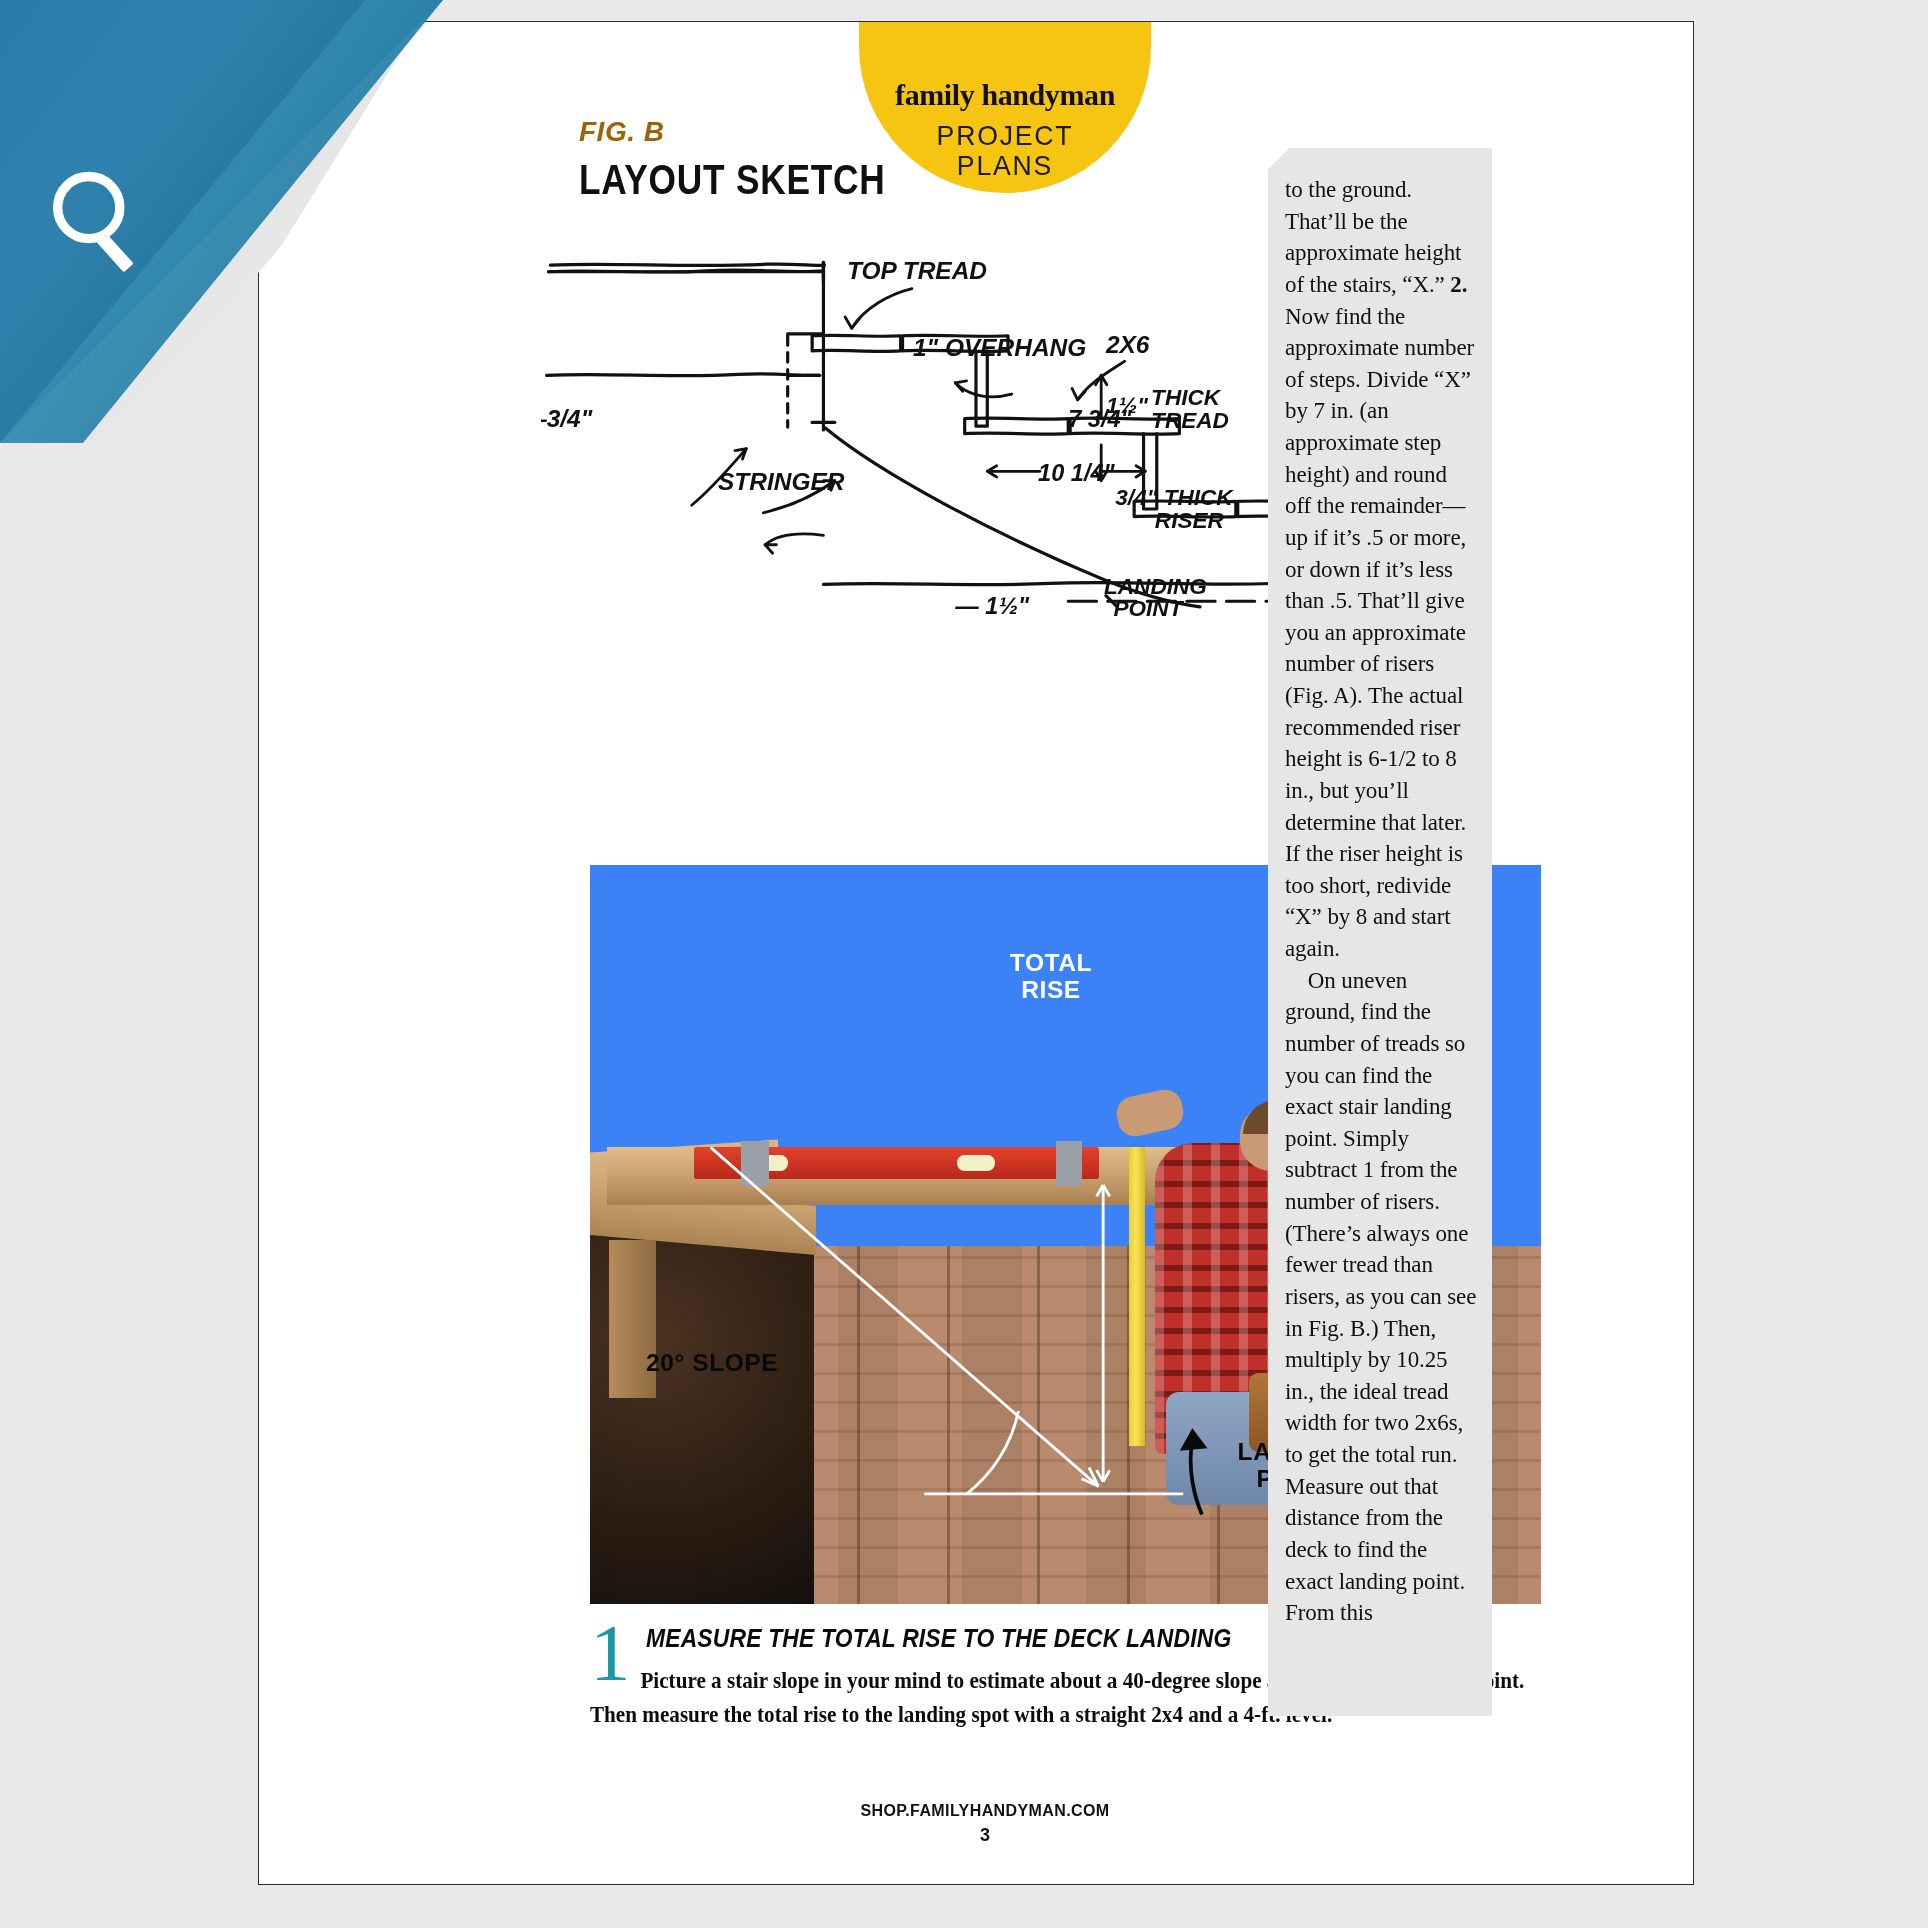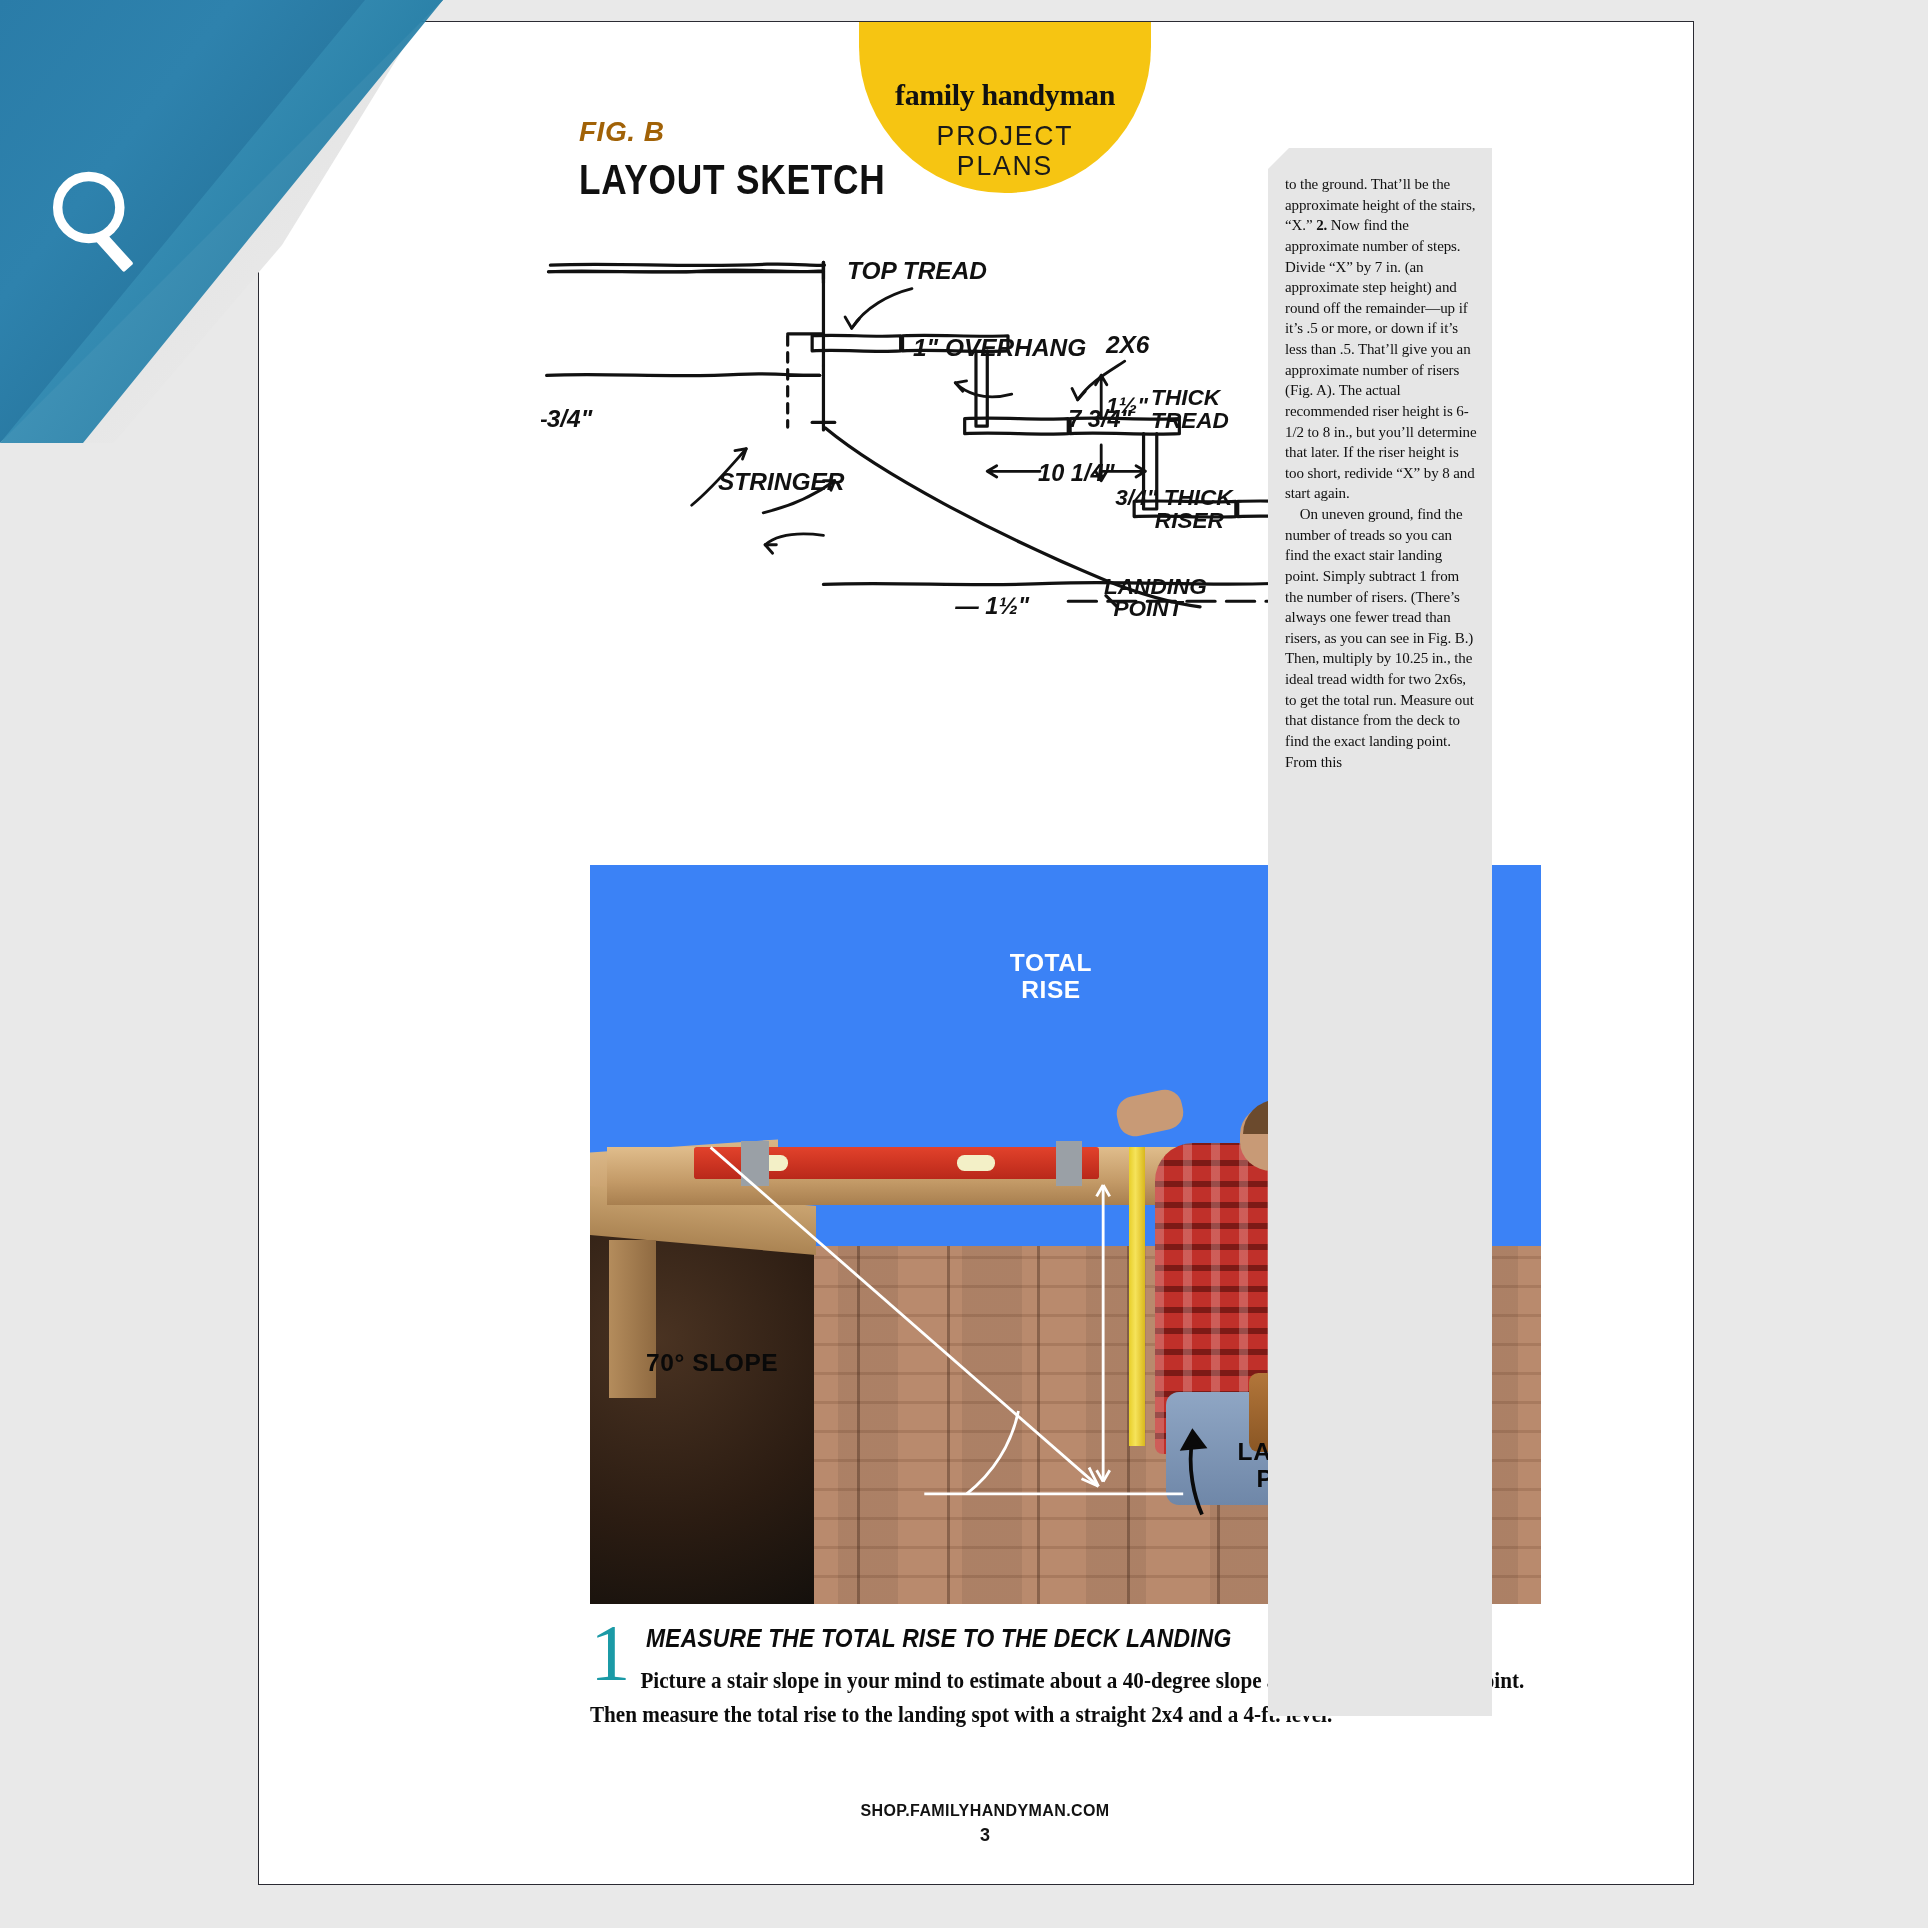"to the ground. That’ll be" #sidebar p { font-size: 15px -> 23px }
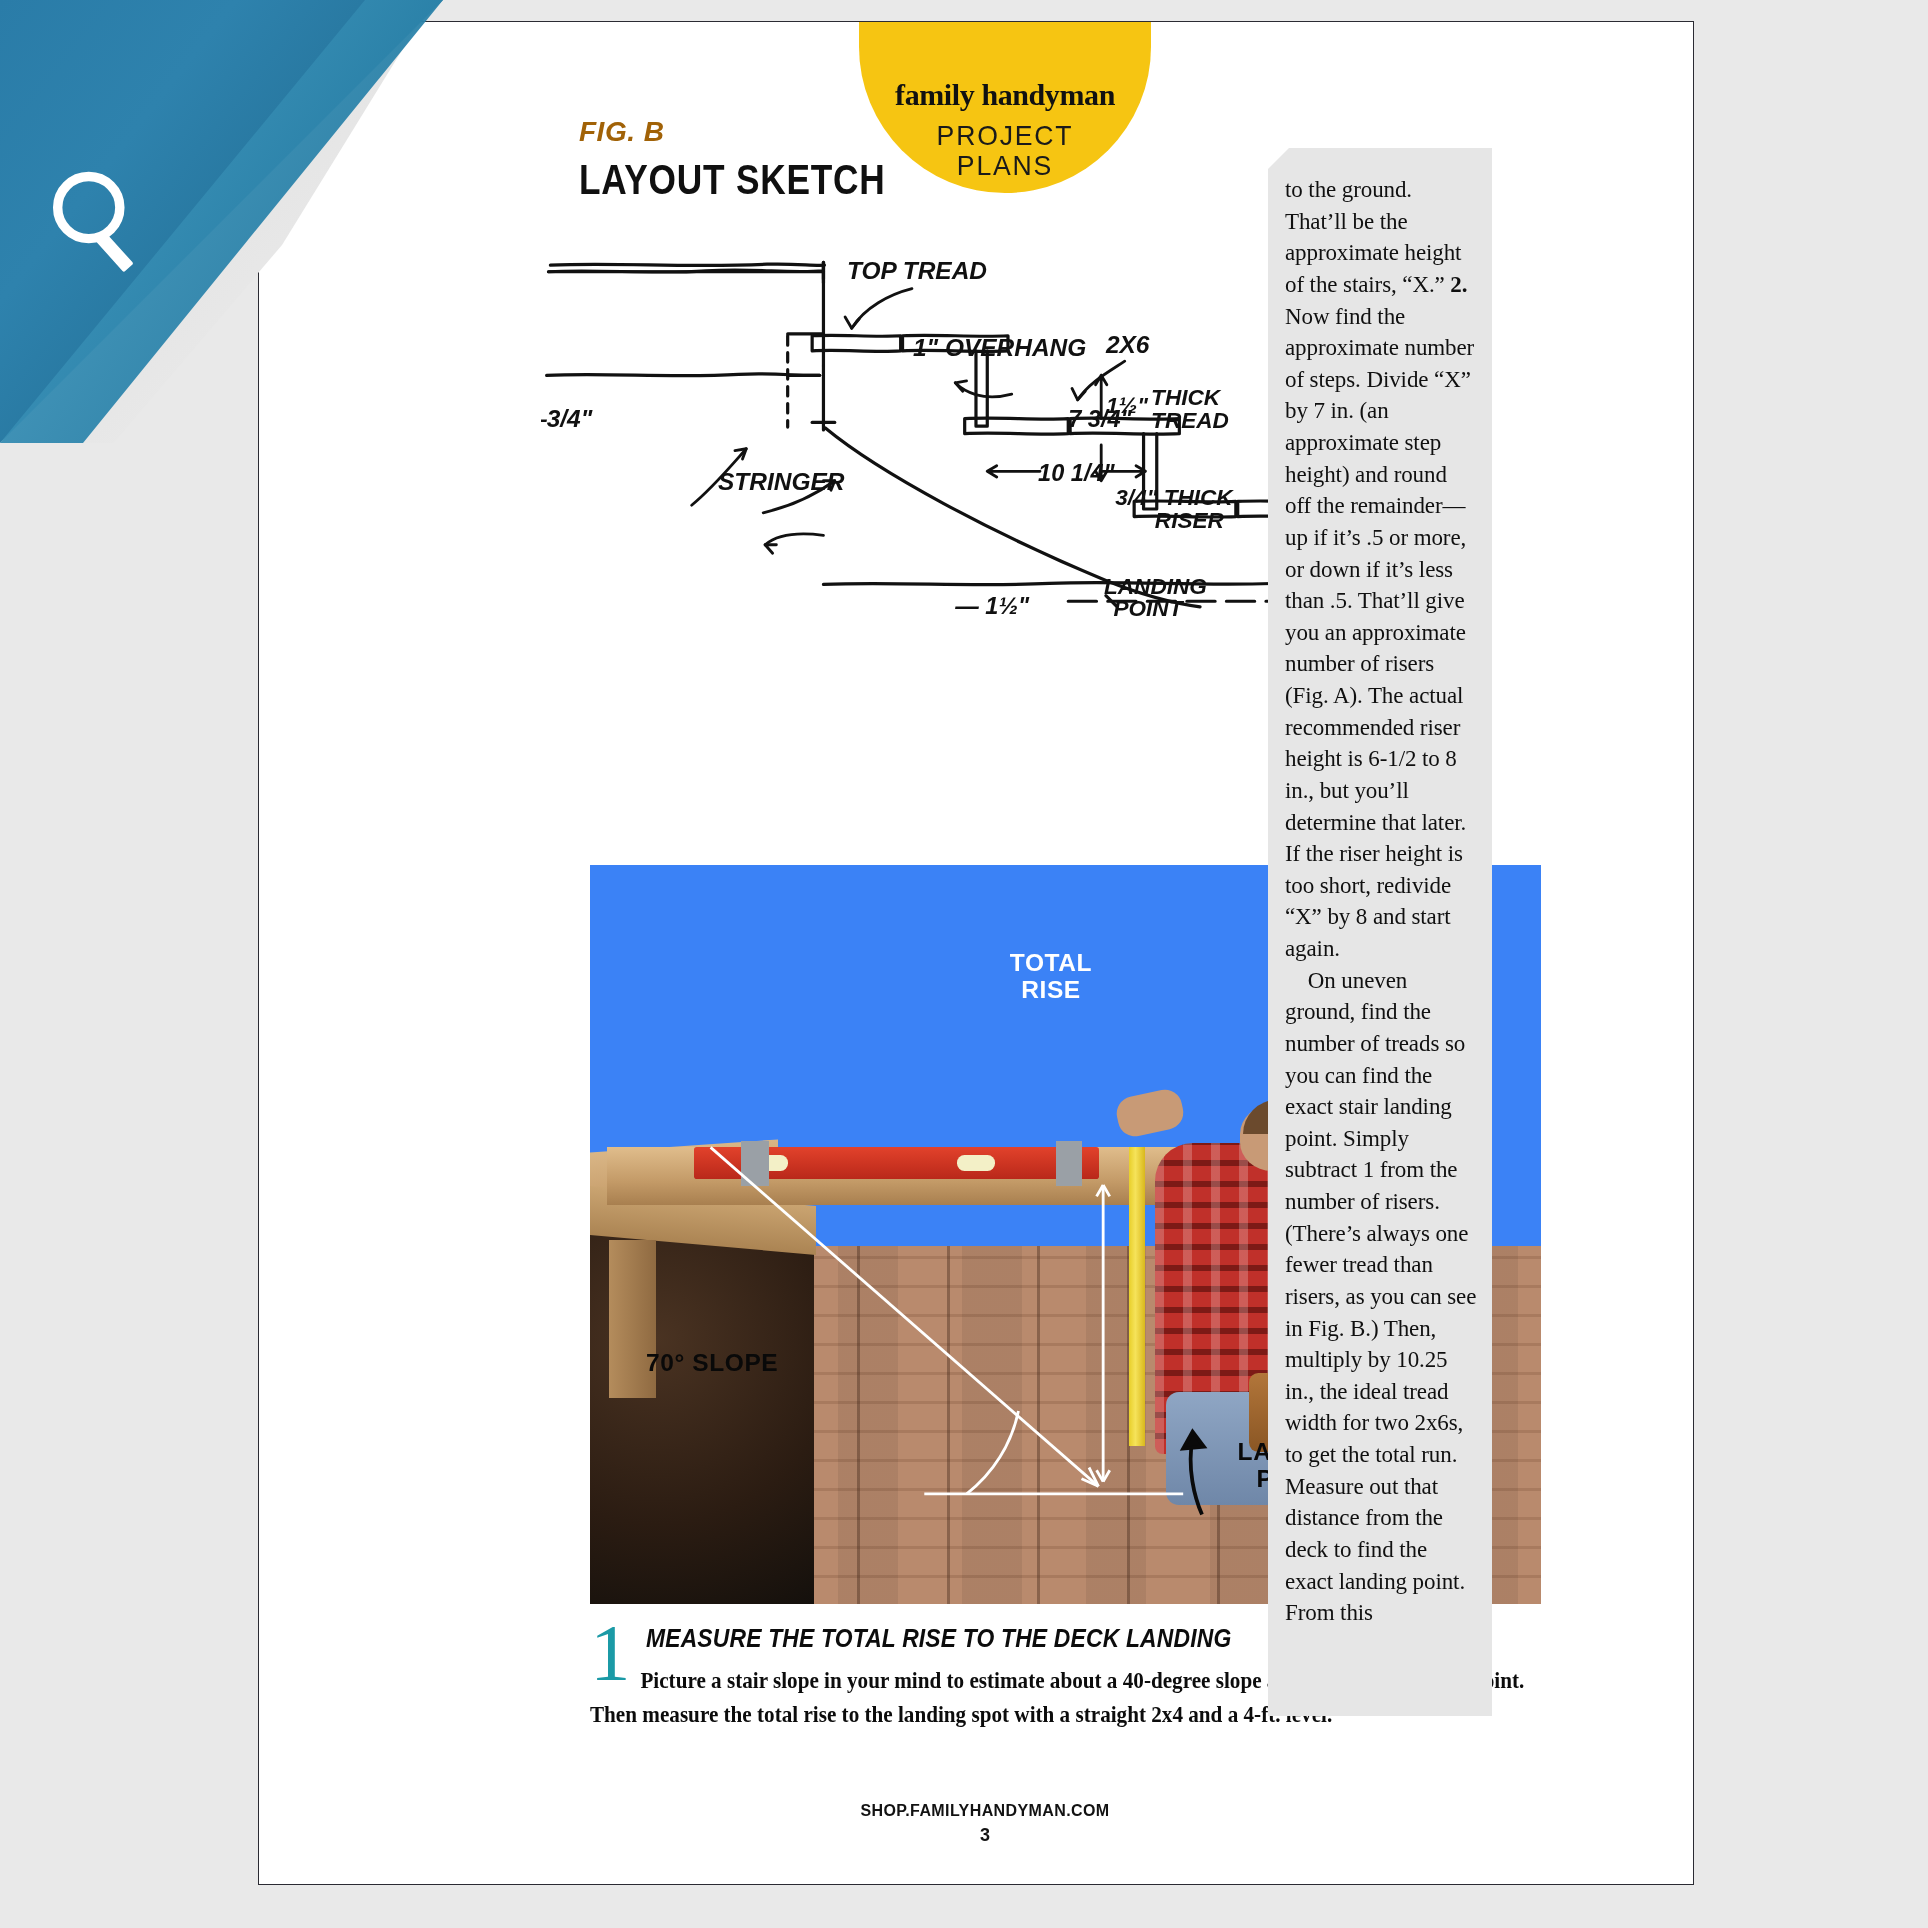"70° SLOPE" div.ph-label-b { text: 70 -> 20 }
